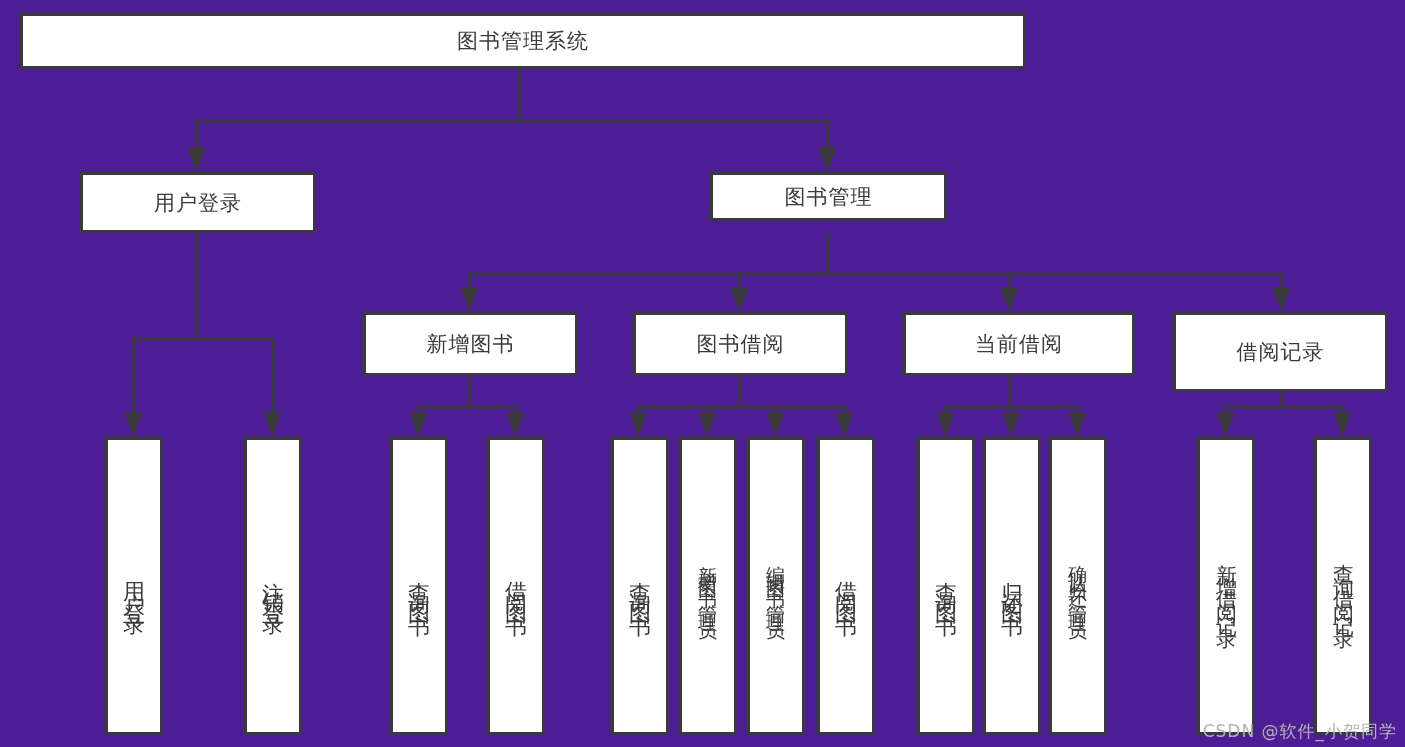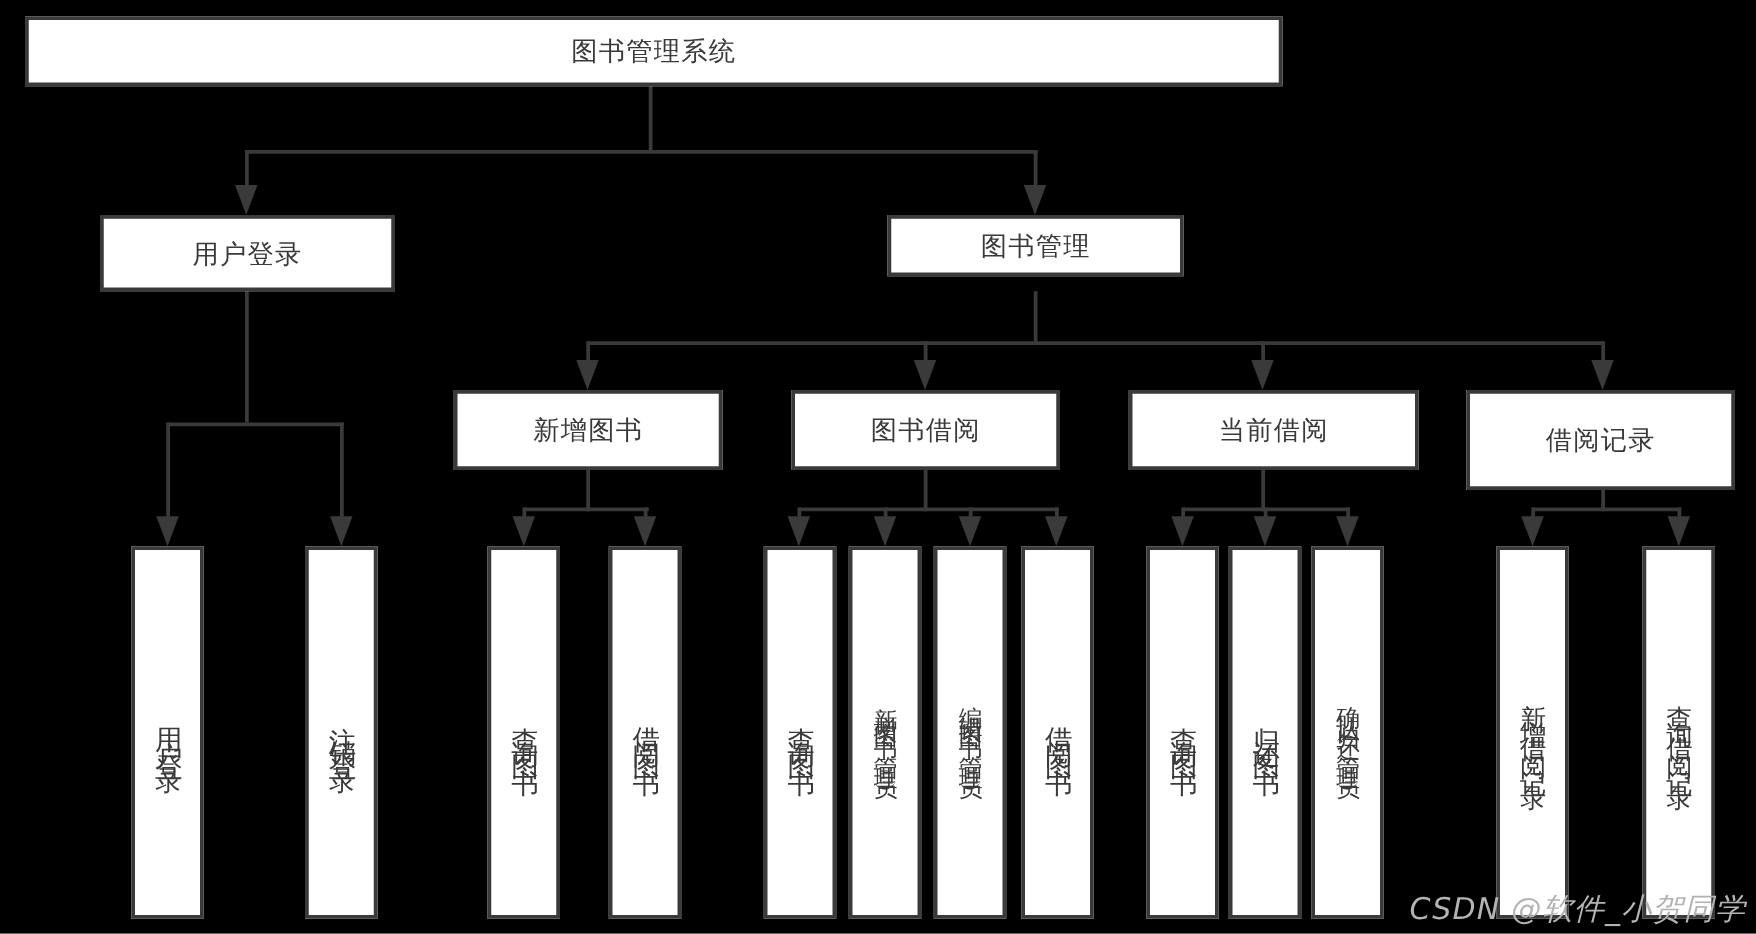"图书管理系统" .canvas { background: #000000 -> #4c1d95 }
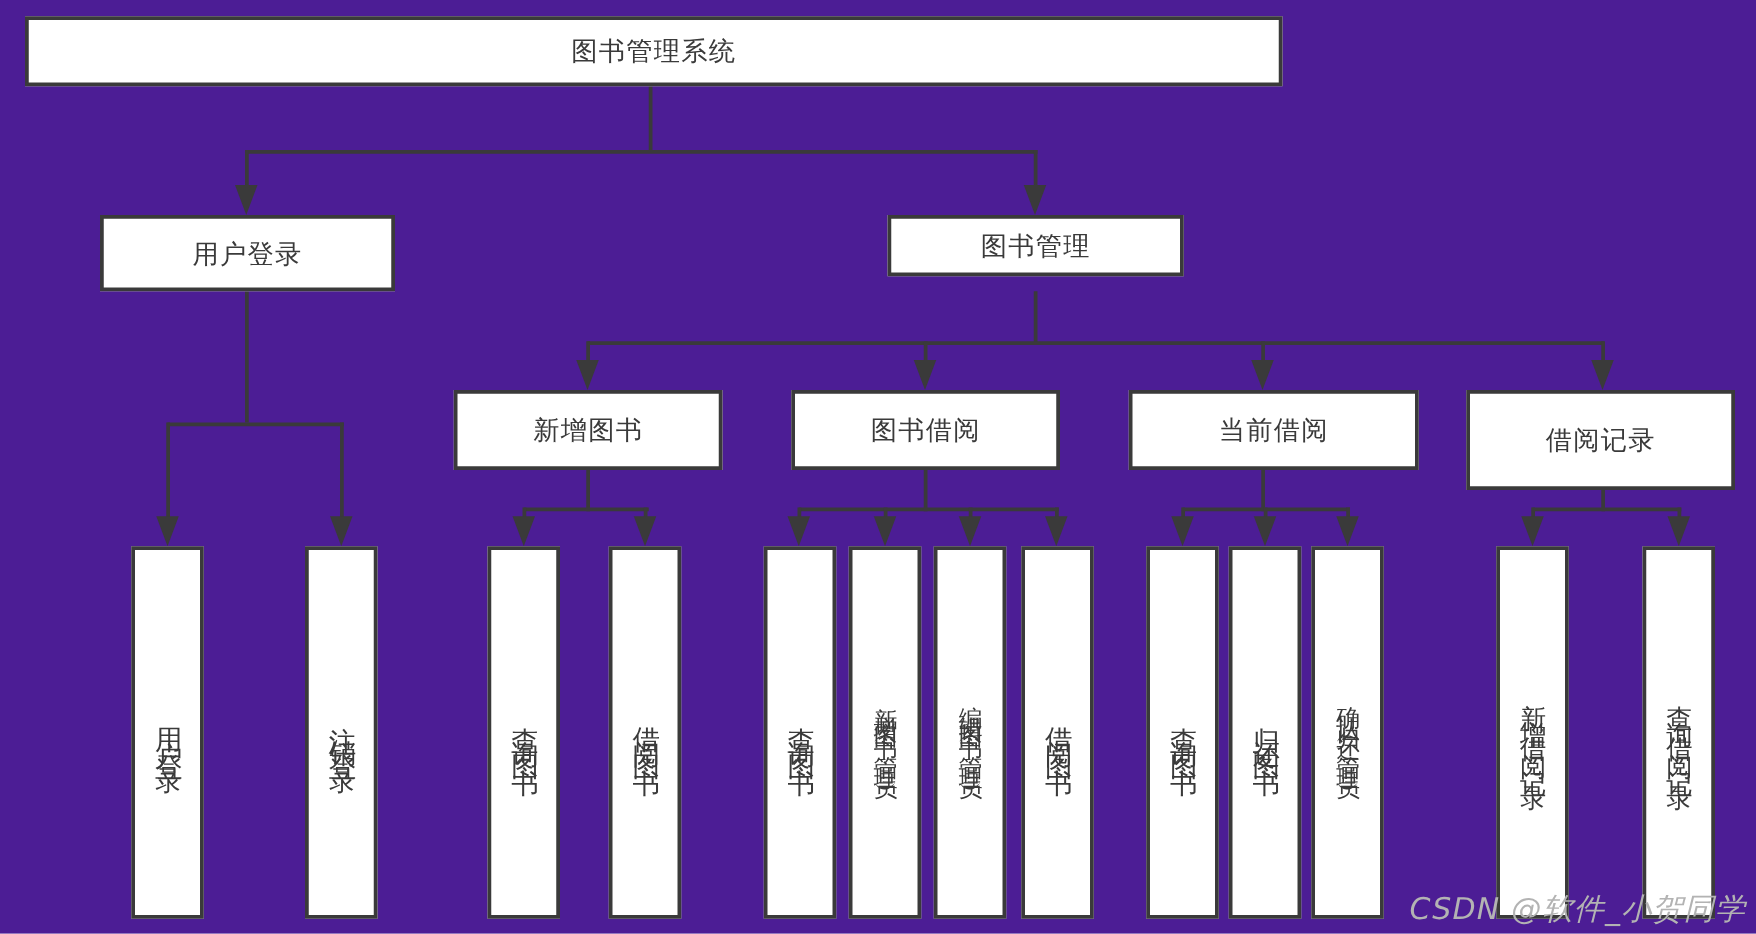"CSDN @软件_小贺同学" .watermark { font-size: 24px -> 17px; font-style: italic -> none }
